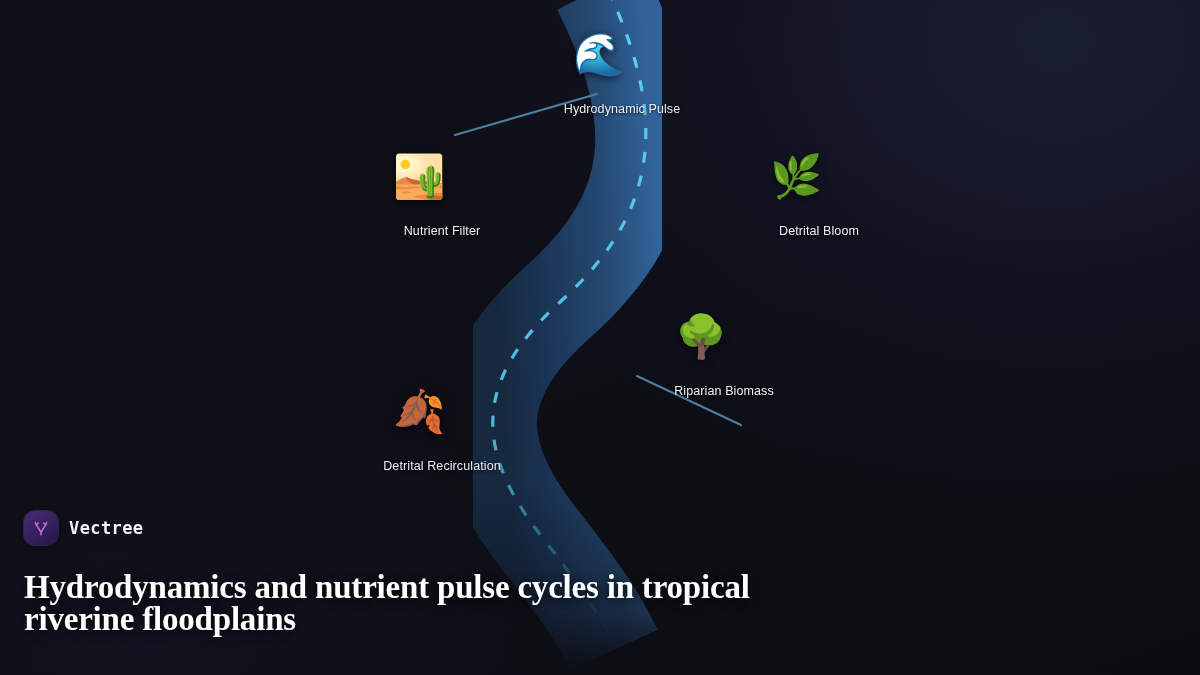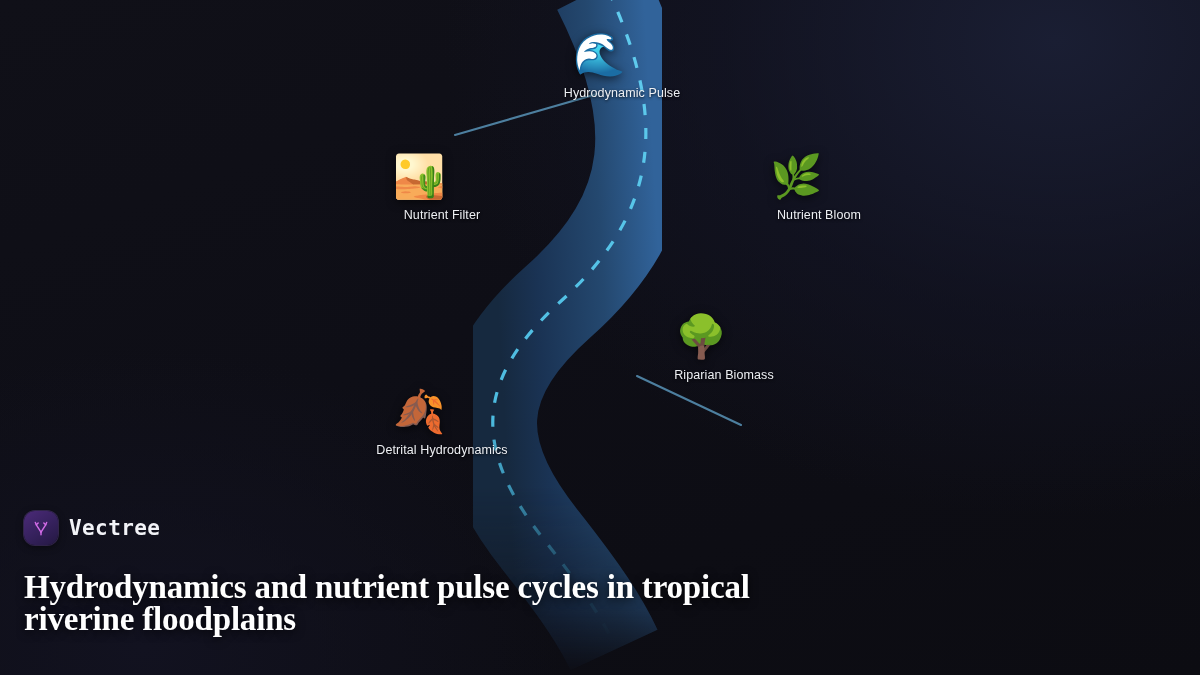"Hydrodynamic Pulse" .node-label { margin-top: 6px -> 22px }
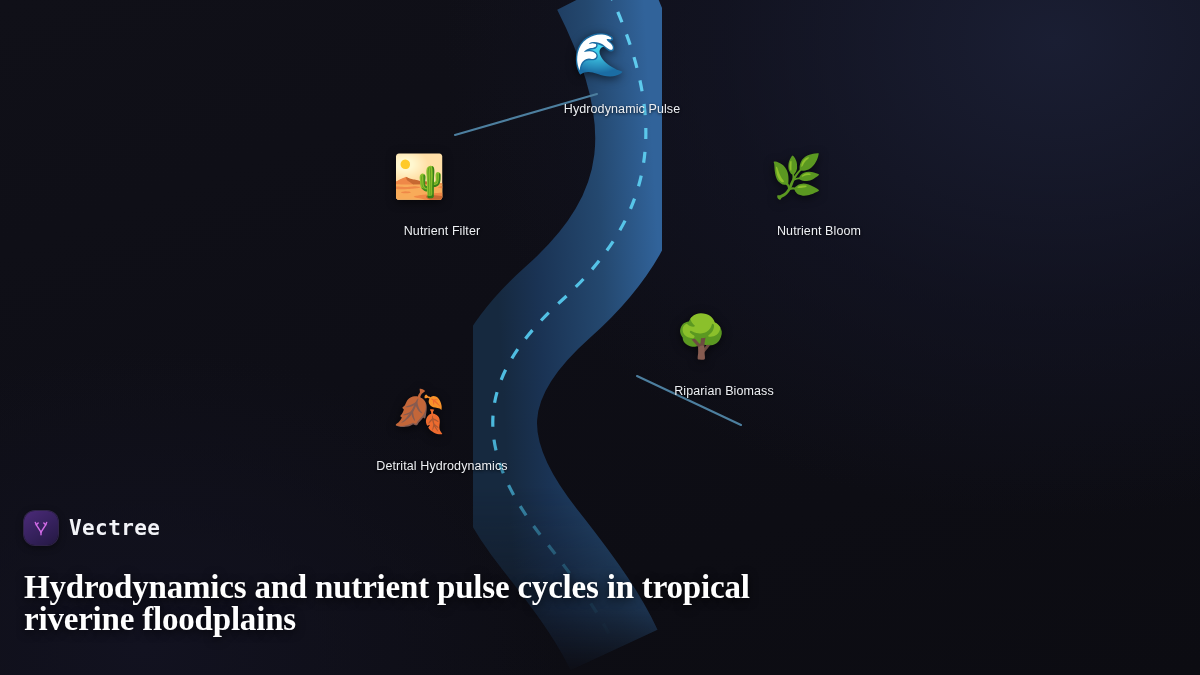"Nutrient Bloom" span.node-label { text: Nutrient -> Detrital }
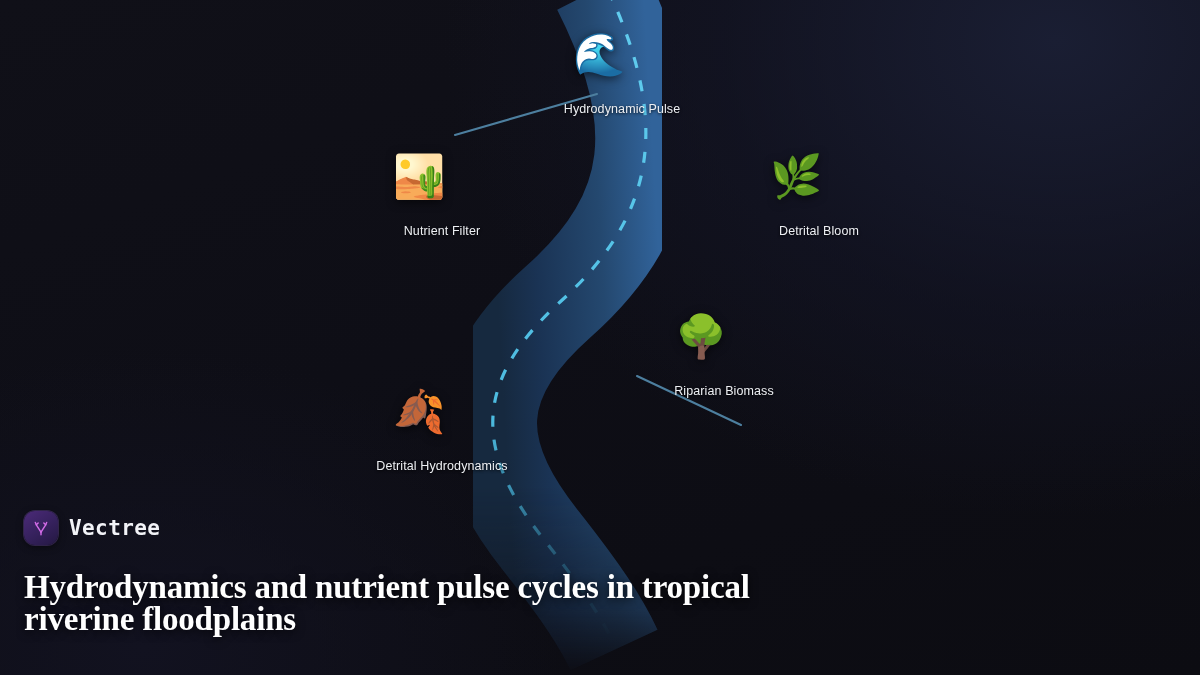"Detrital Hydrodynamics" span.node-label { text: Hydrodynamics -> Recirculation }
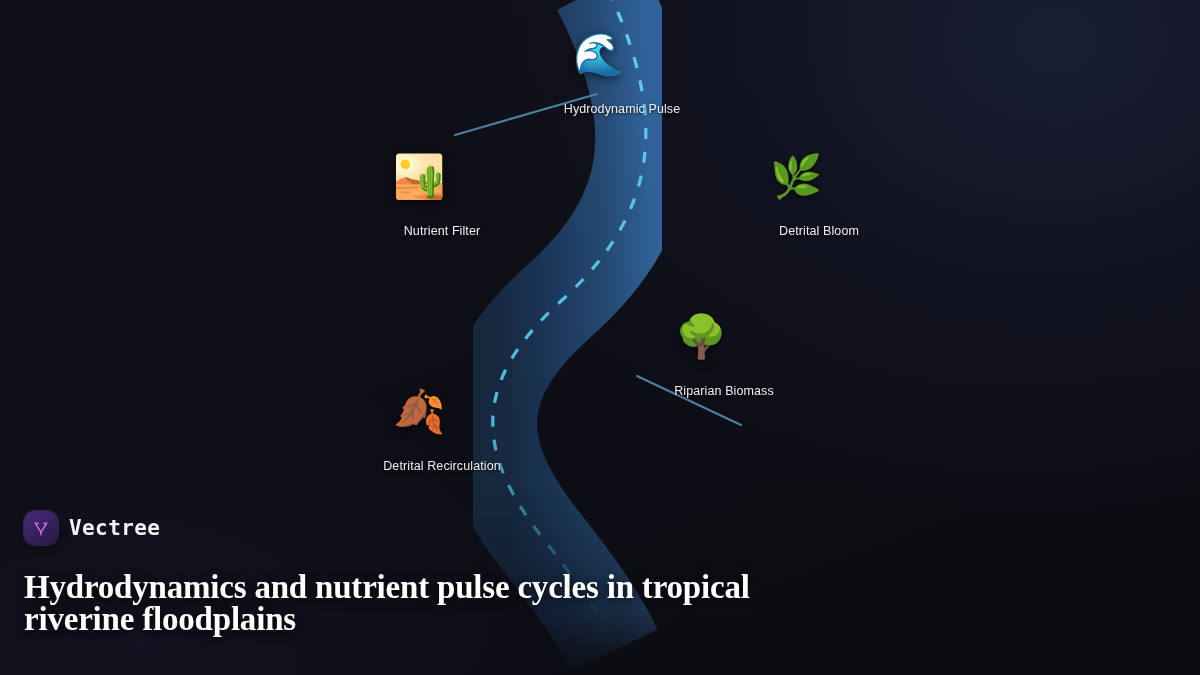"Vectree" #brand-name { font-size: 21px -> 17px }
